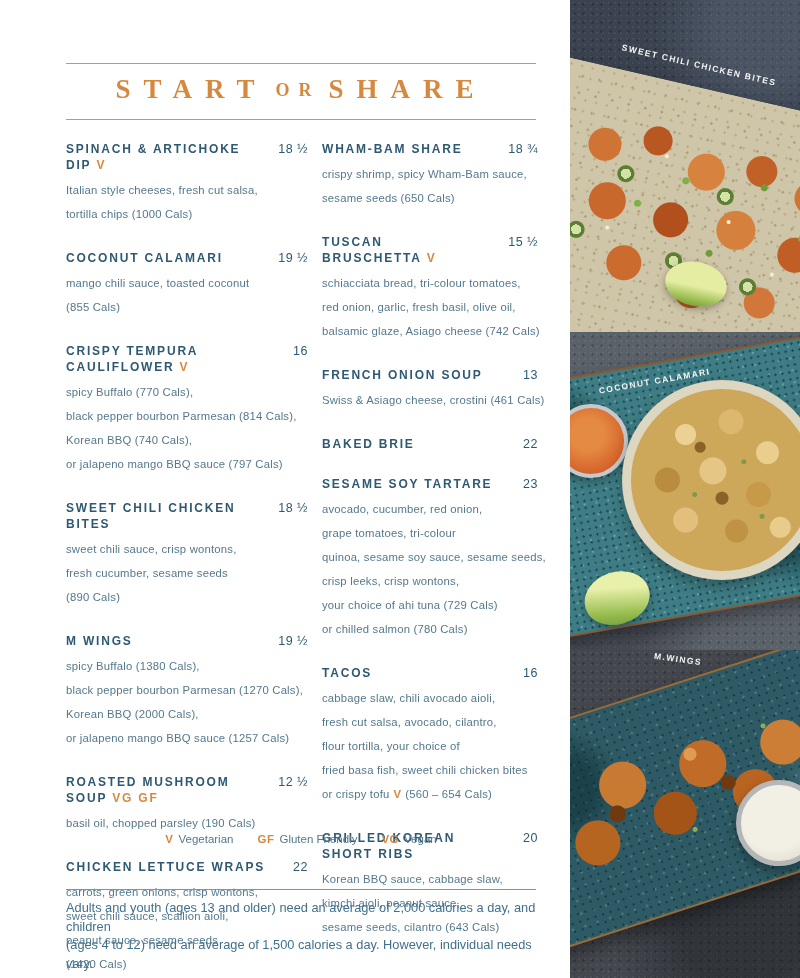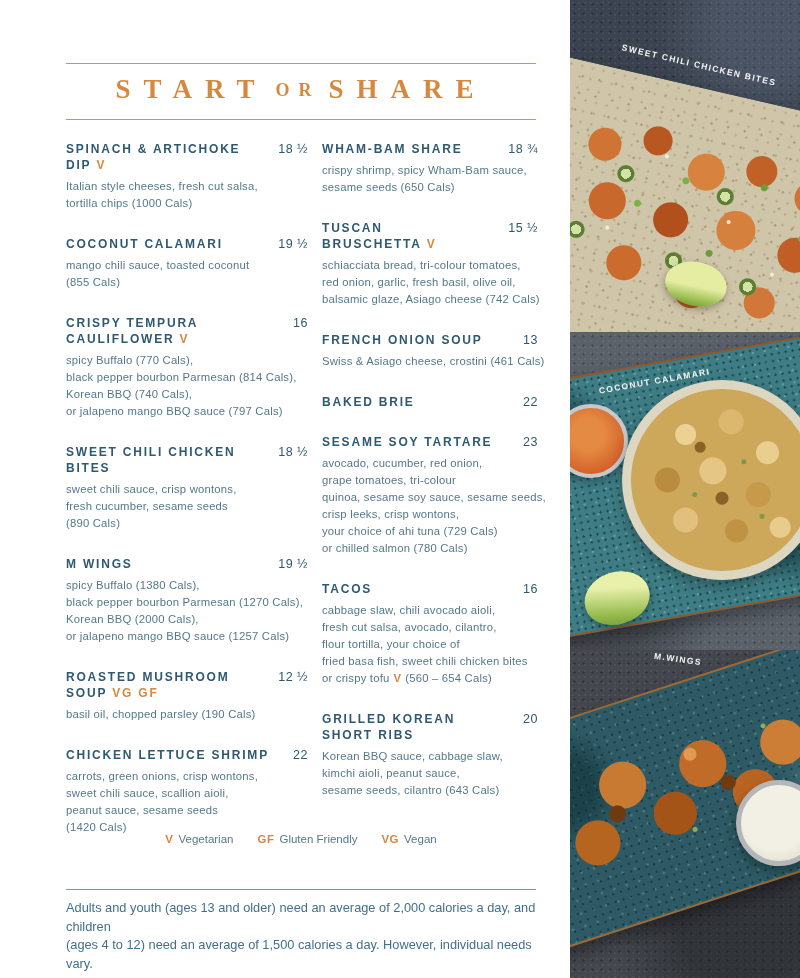"crispy shrimp, spicy Wham-Bam sauce," .ds { line-height: 17px -> 24px }
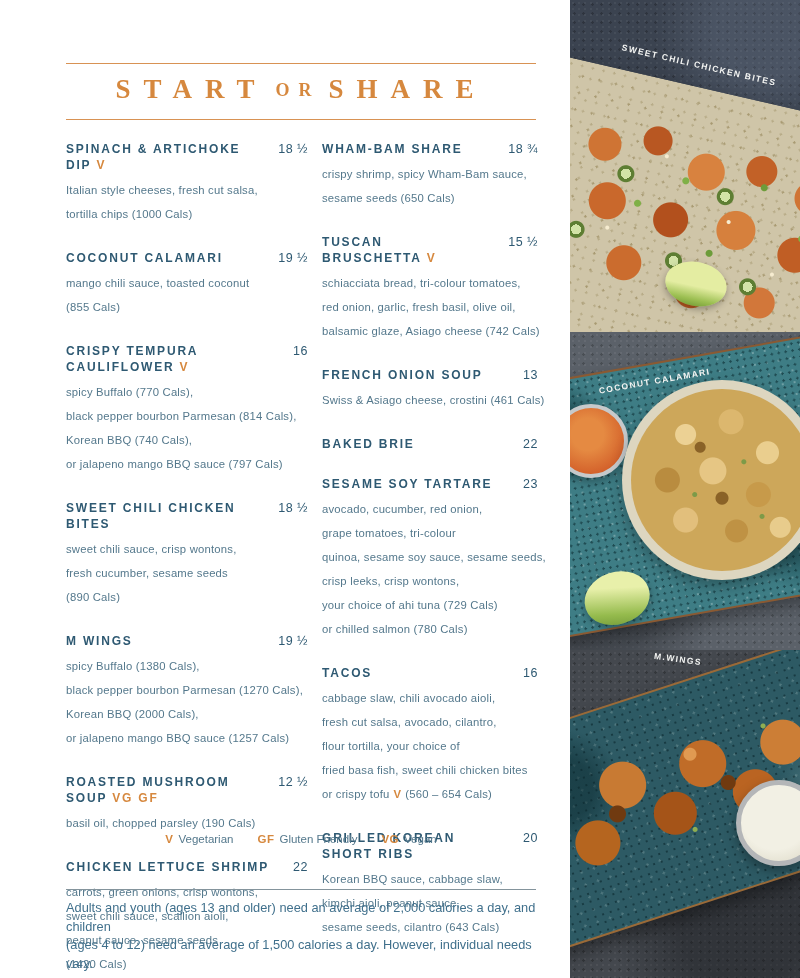"CHICKEN LETTUCE SHRIMP" span { text: SHRIMP -> WRAPS }
